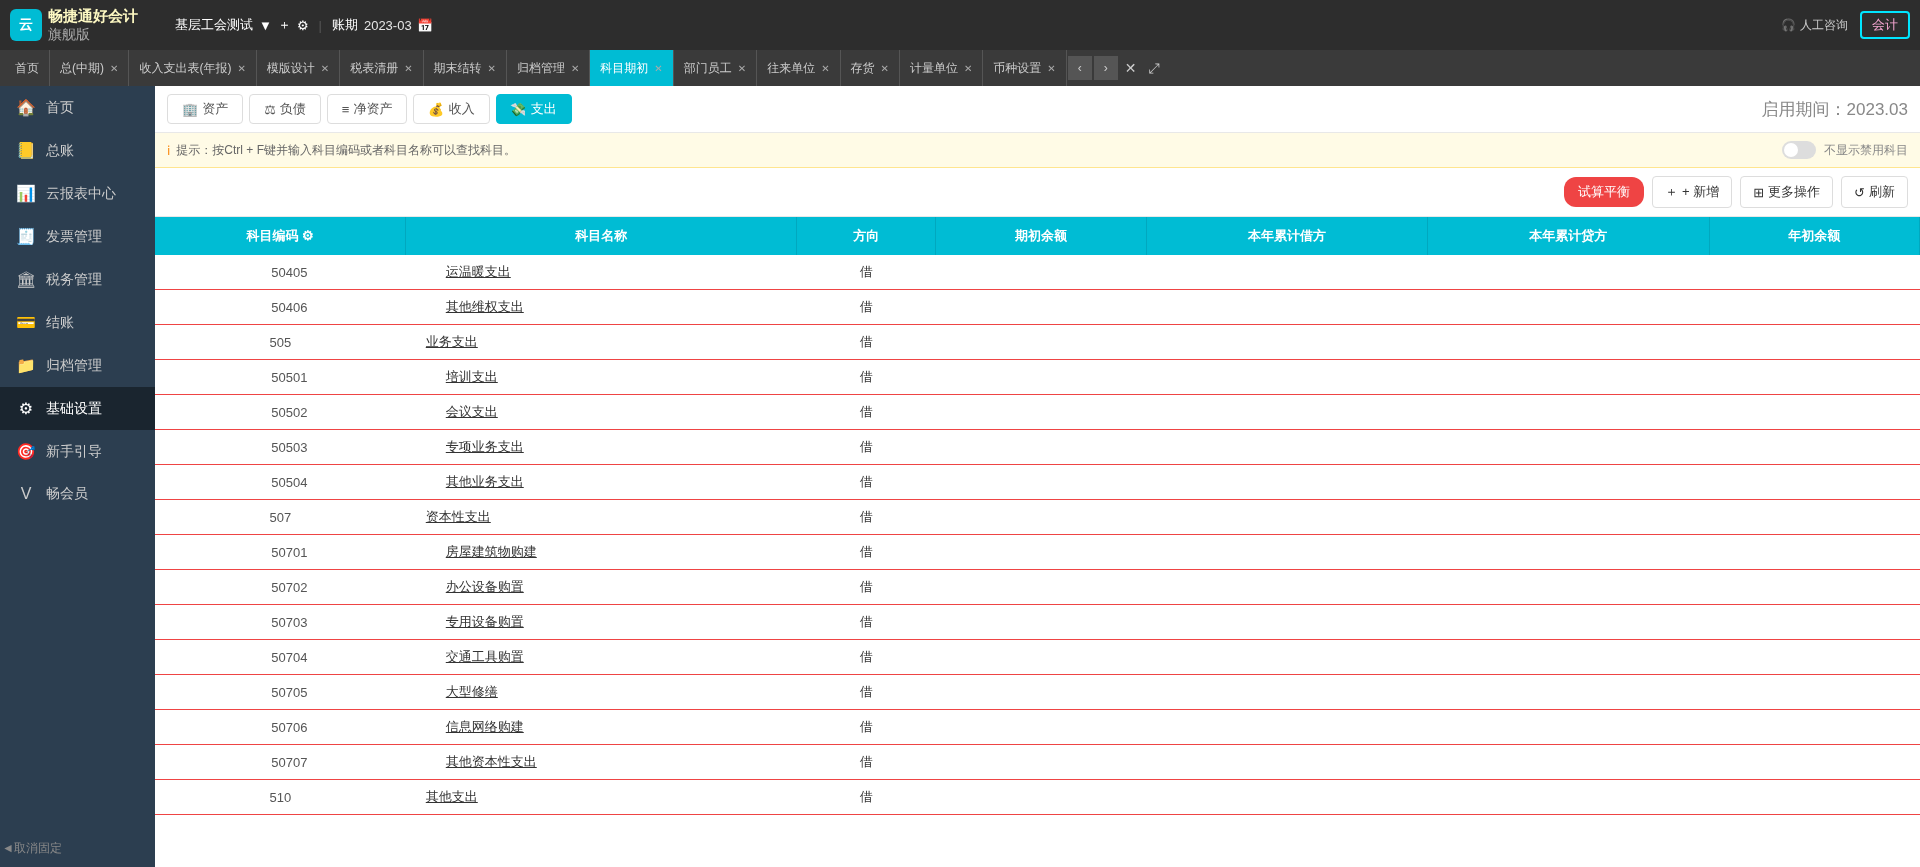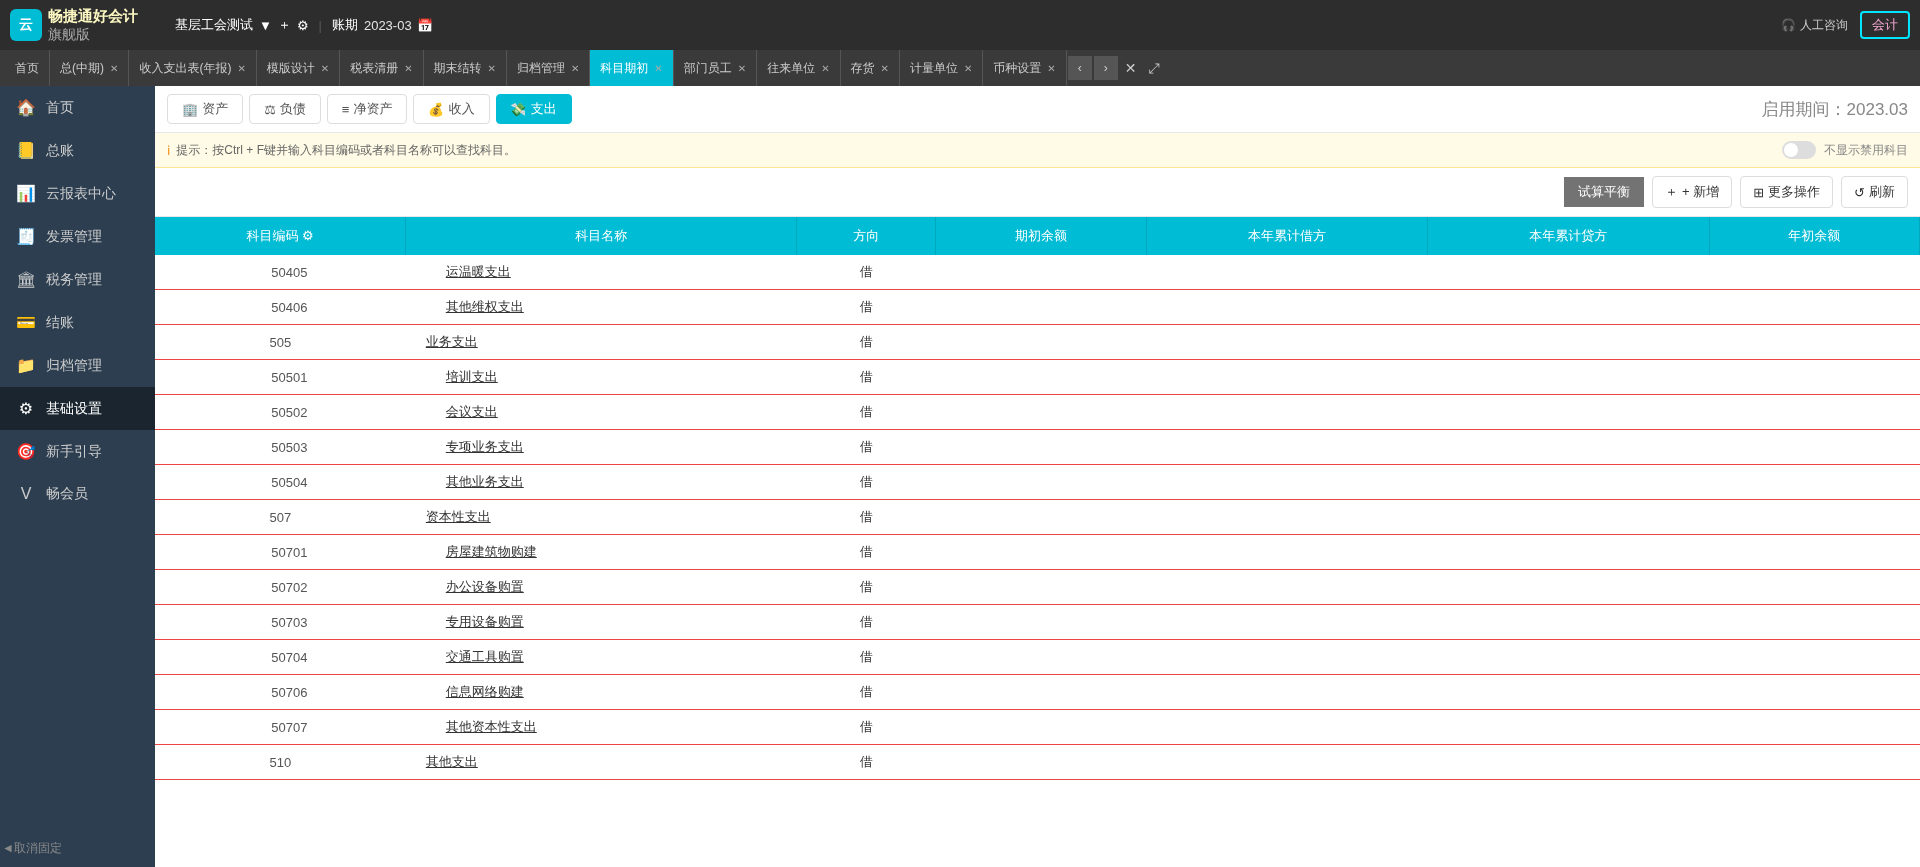"试算平衡" .btn-balance { background: #737373 -> #ef4444; border-radius: 0 -> 12px }
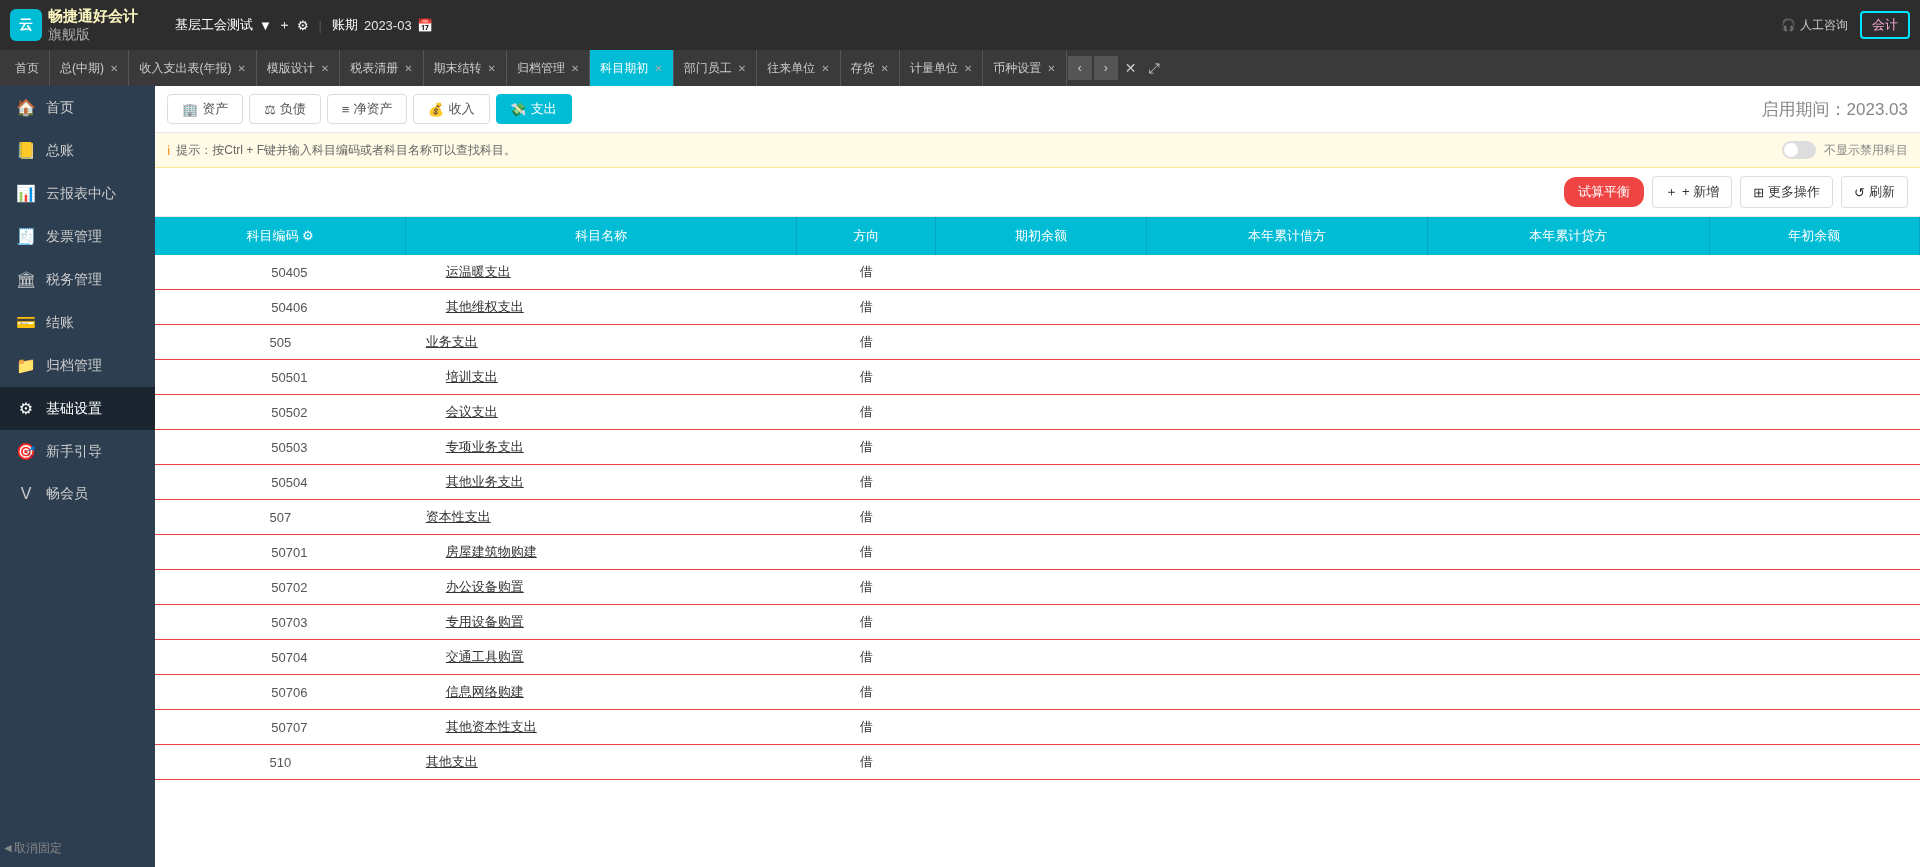"科目编码 ⚙" thead th { font-weight: normal -> bold }
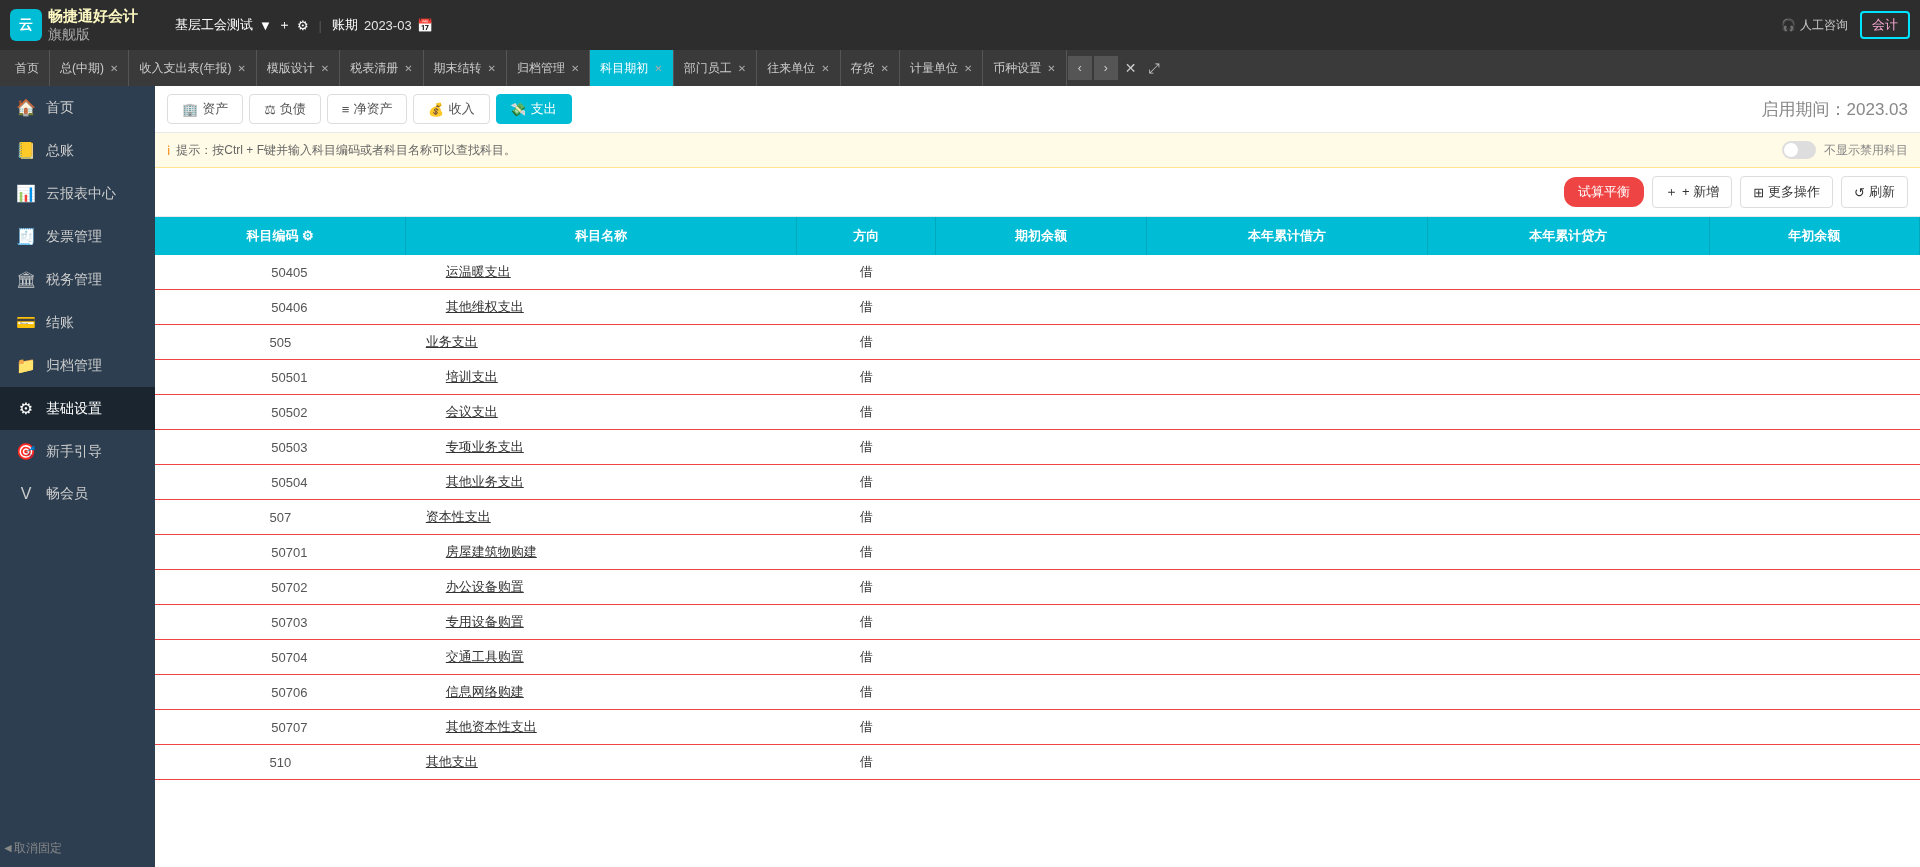"50705" tr.indent-1 { html: none -> <tr> <td>50705</td> <td>大型修缮</td> <td>借</td> <td></td> <td></td> <td></td> <td></td> </tr> }
